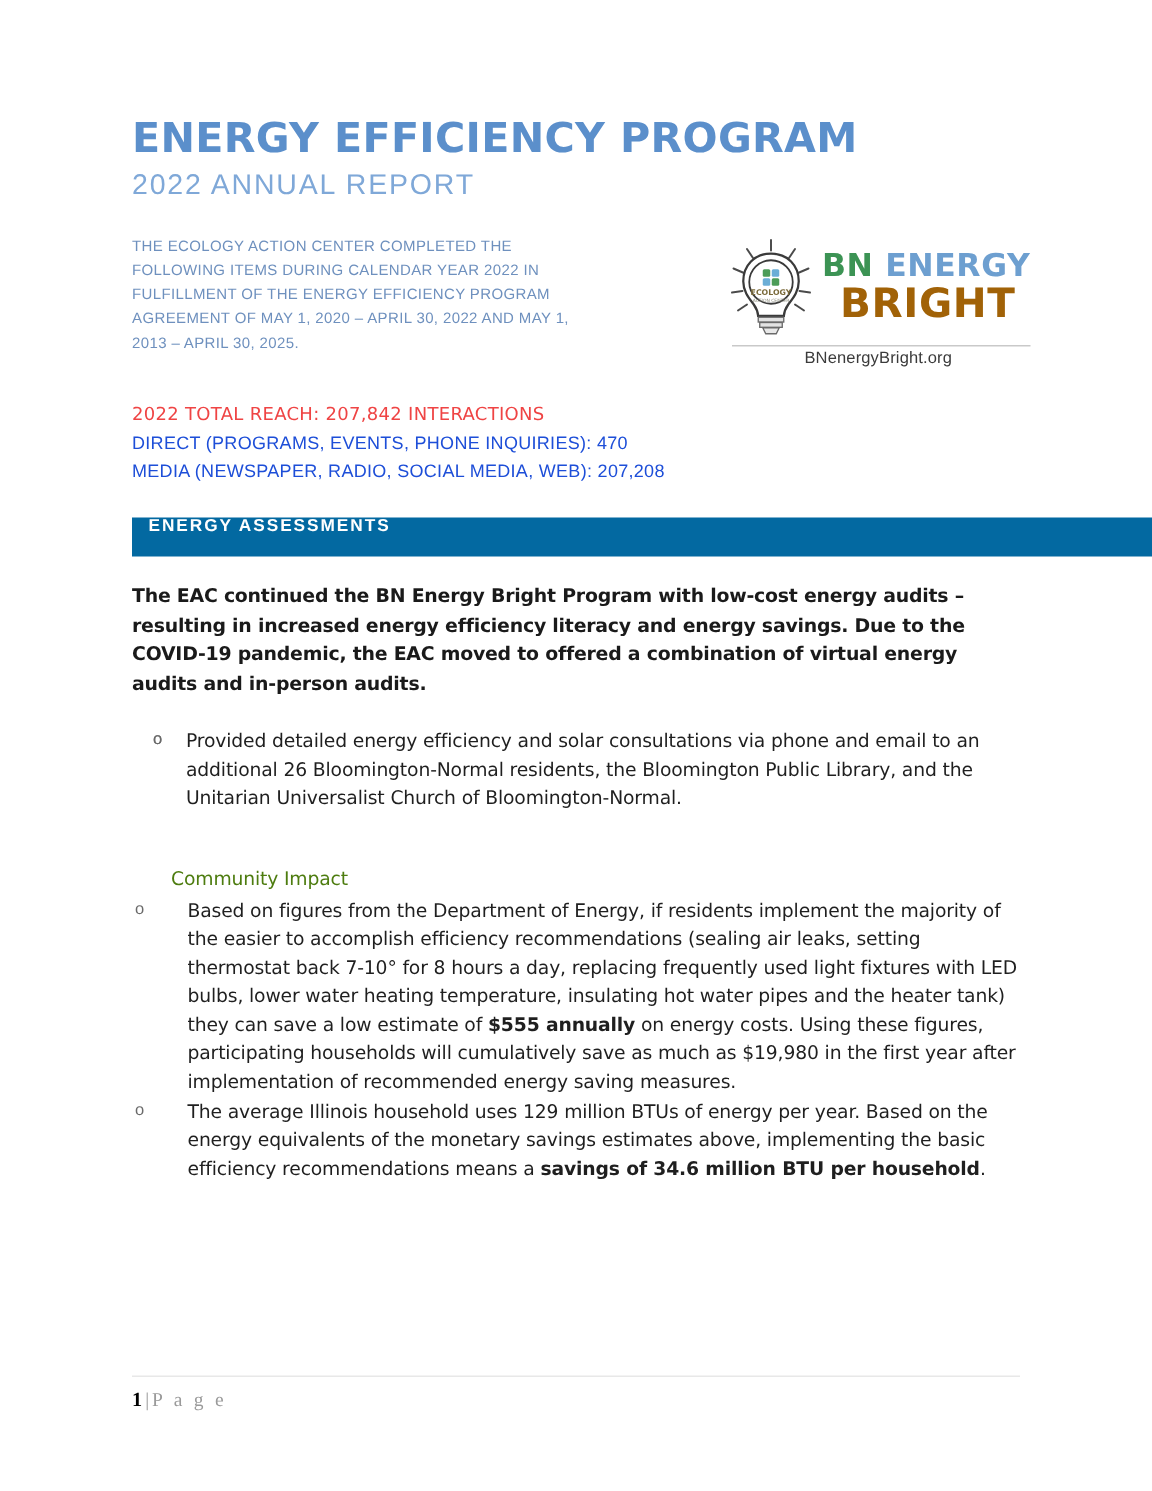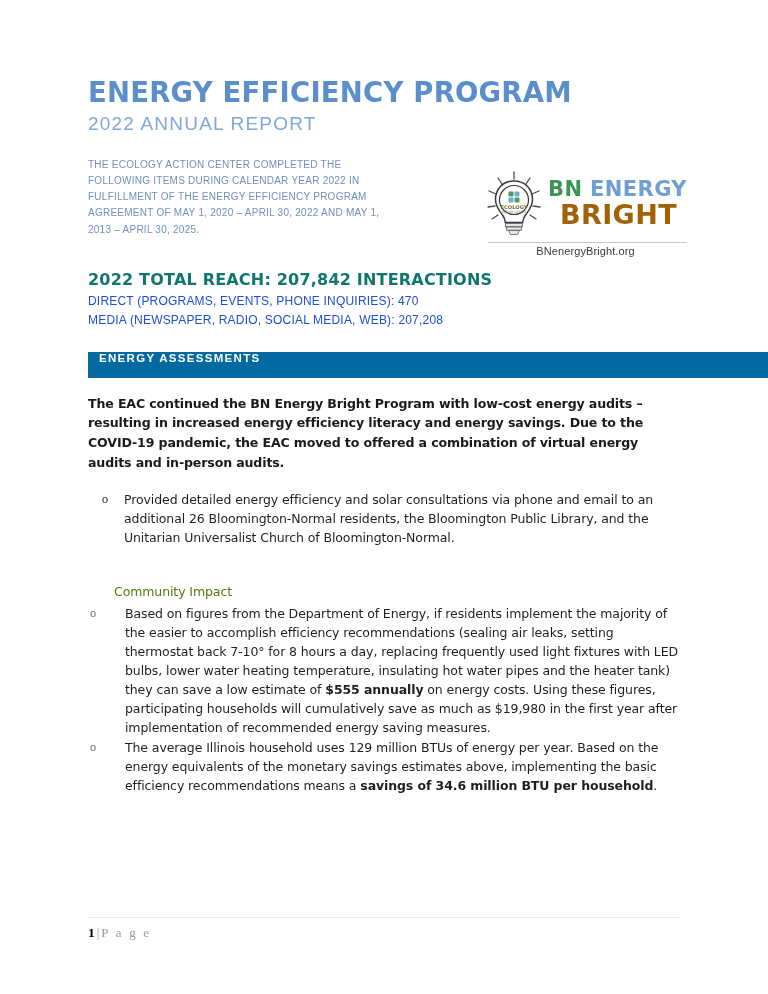"BN ENERGY" .logo-inner { top: 16px -> 4px }
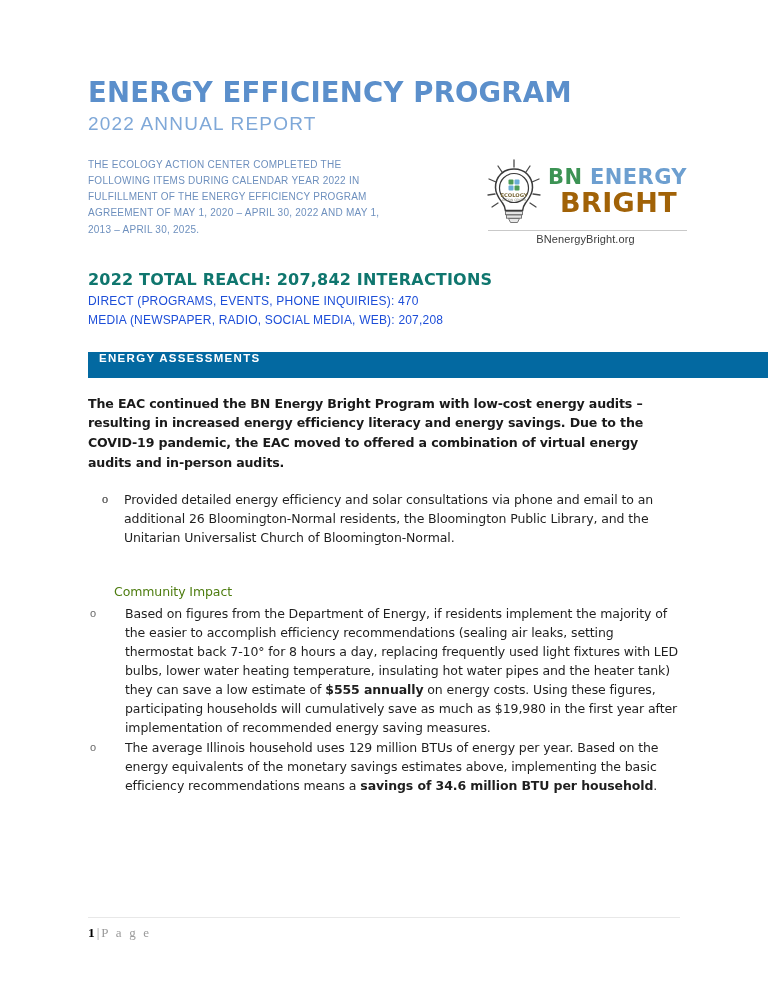"2022 TOTAL REACH: 207,842 INTERACTIONS" .stat-total { color: #0f766e -> #ef4444; font-size: 16px -> 12px; font-weight: bold -> normal }
